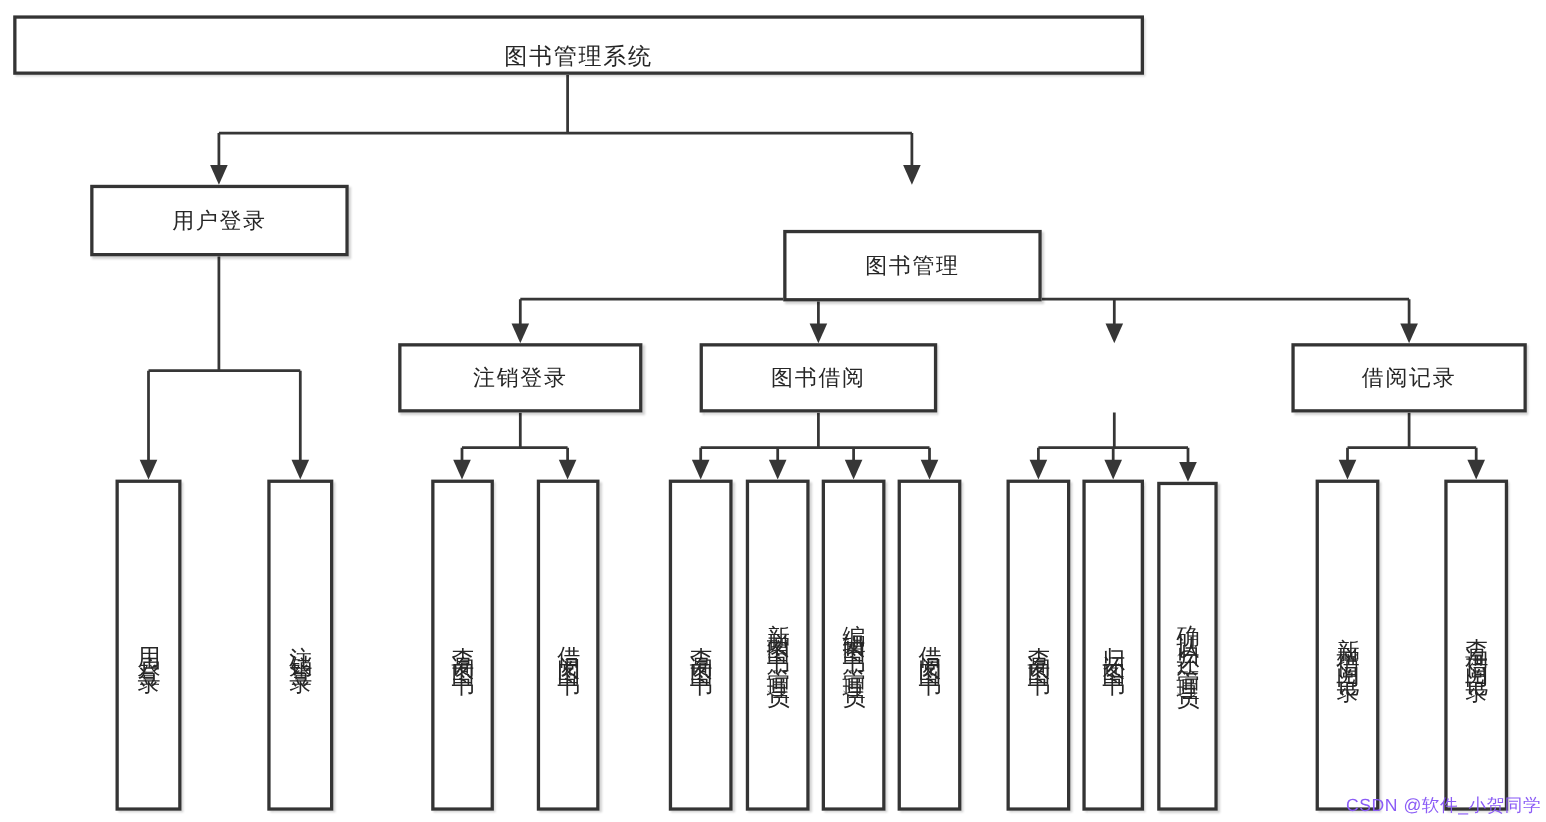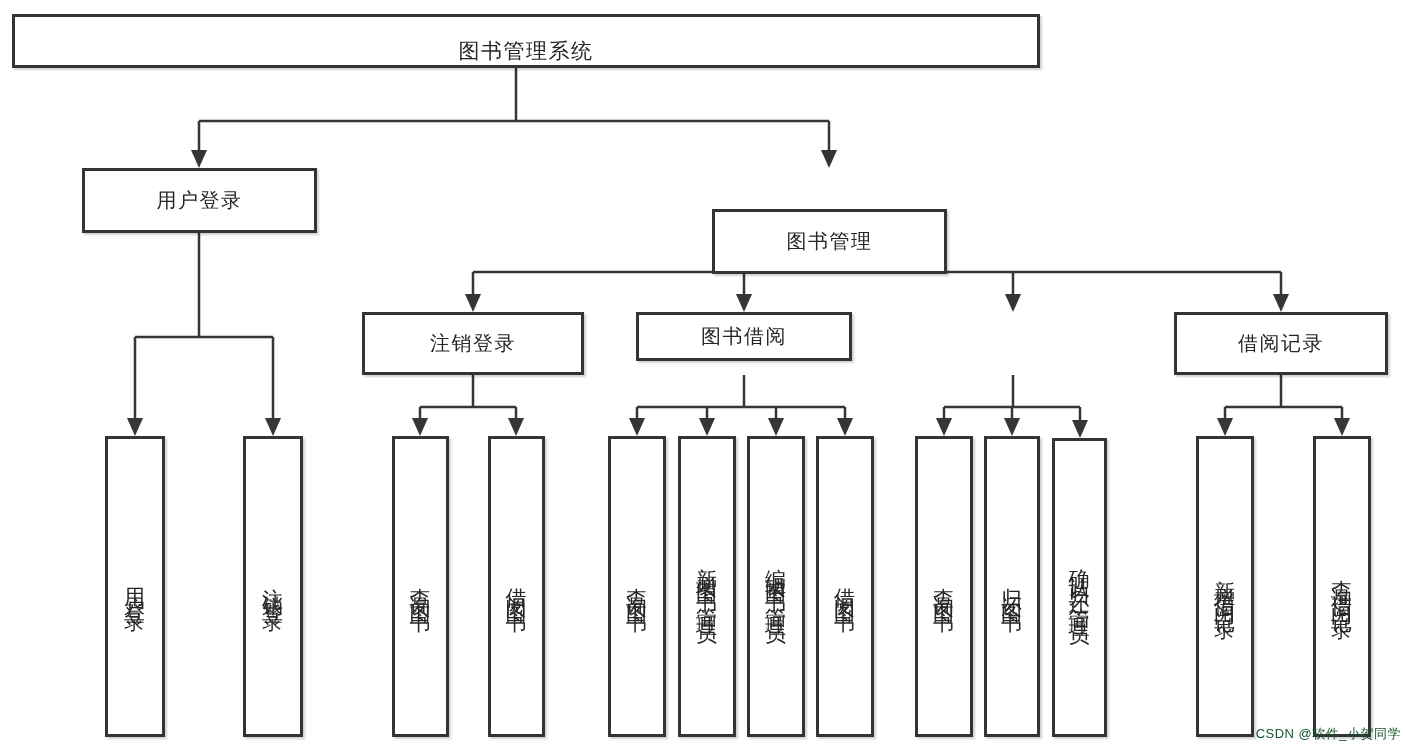"图书借阅" div.node { height: 49px -> 63px }
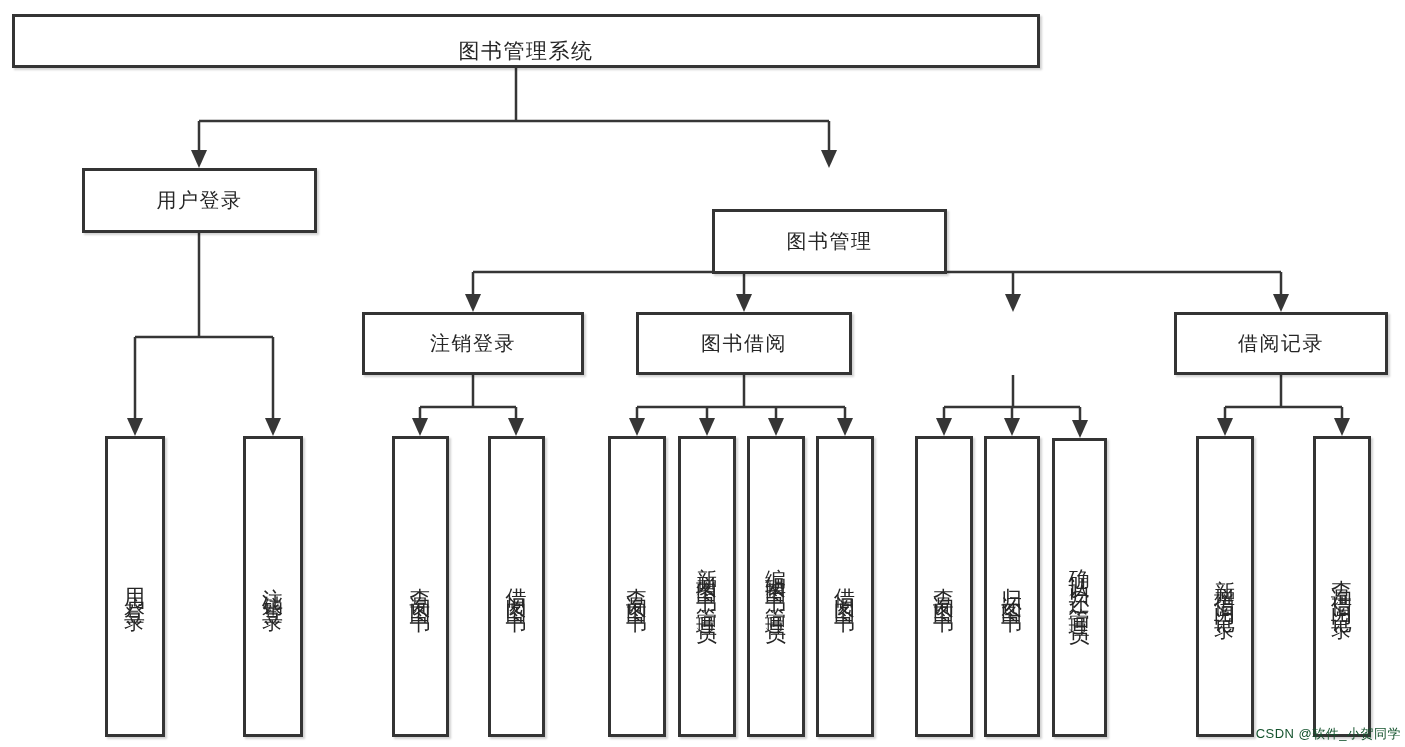"CSDN @软件_小贺同学" #watermark { color: #14532d -> #8b5cf6; font-size: 13px -> 16px }
